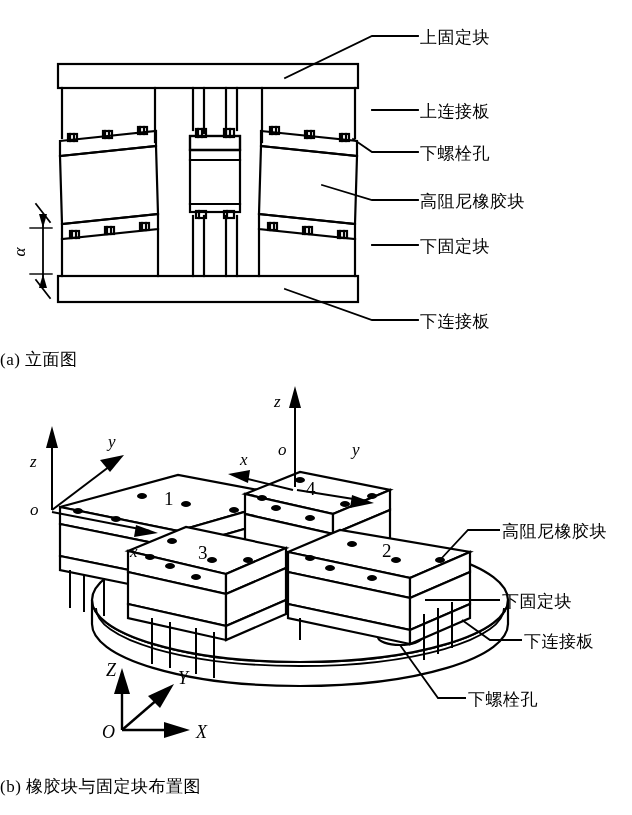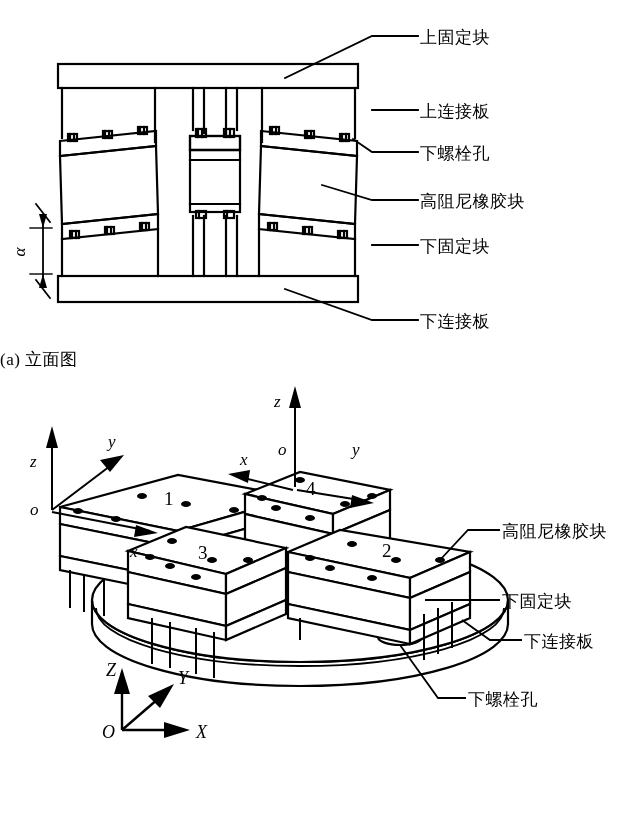"(b) 橡胶块与固定块布置图" div.cap { html: none -> <div>(b) 橡胶块与固定块布置图</div> }
